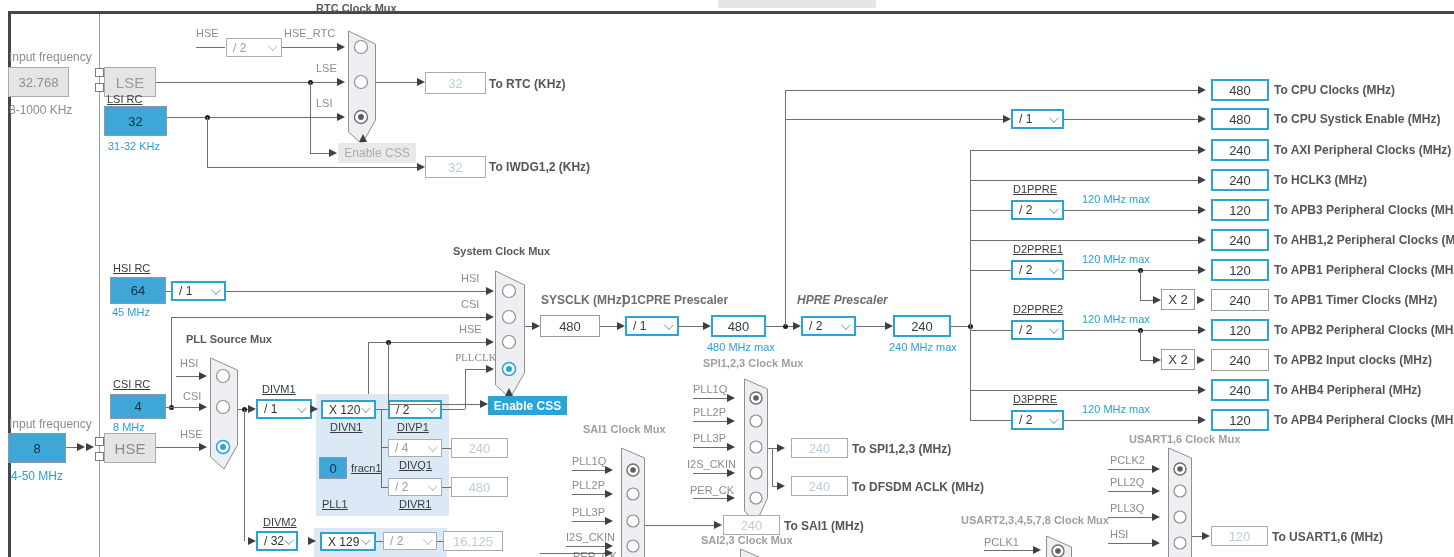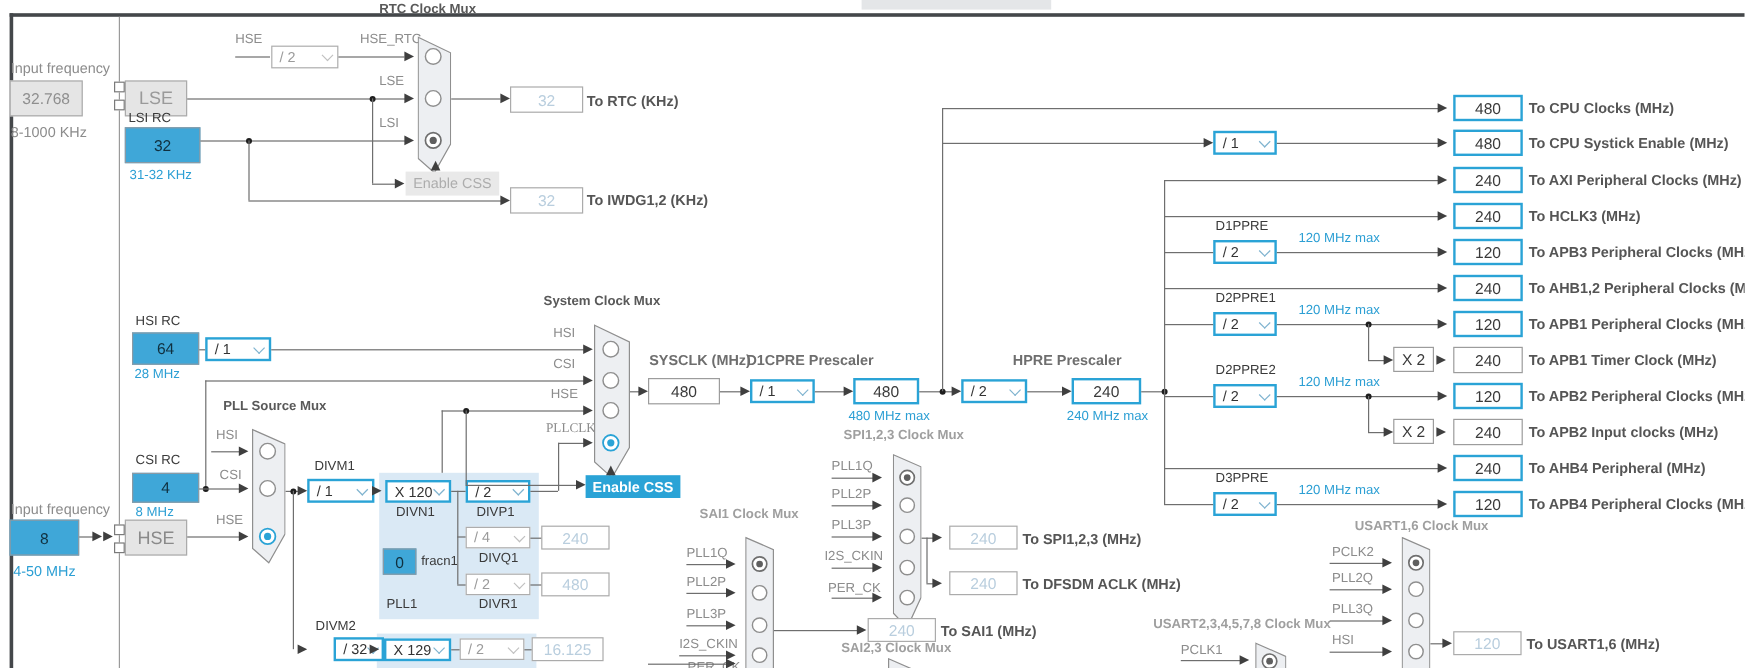"HSE_RTC" div.sg { left: 300px -> 284px }
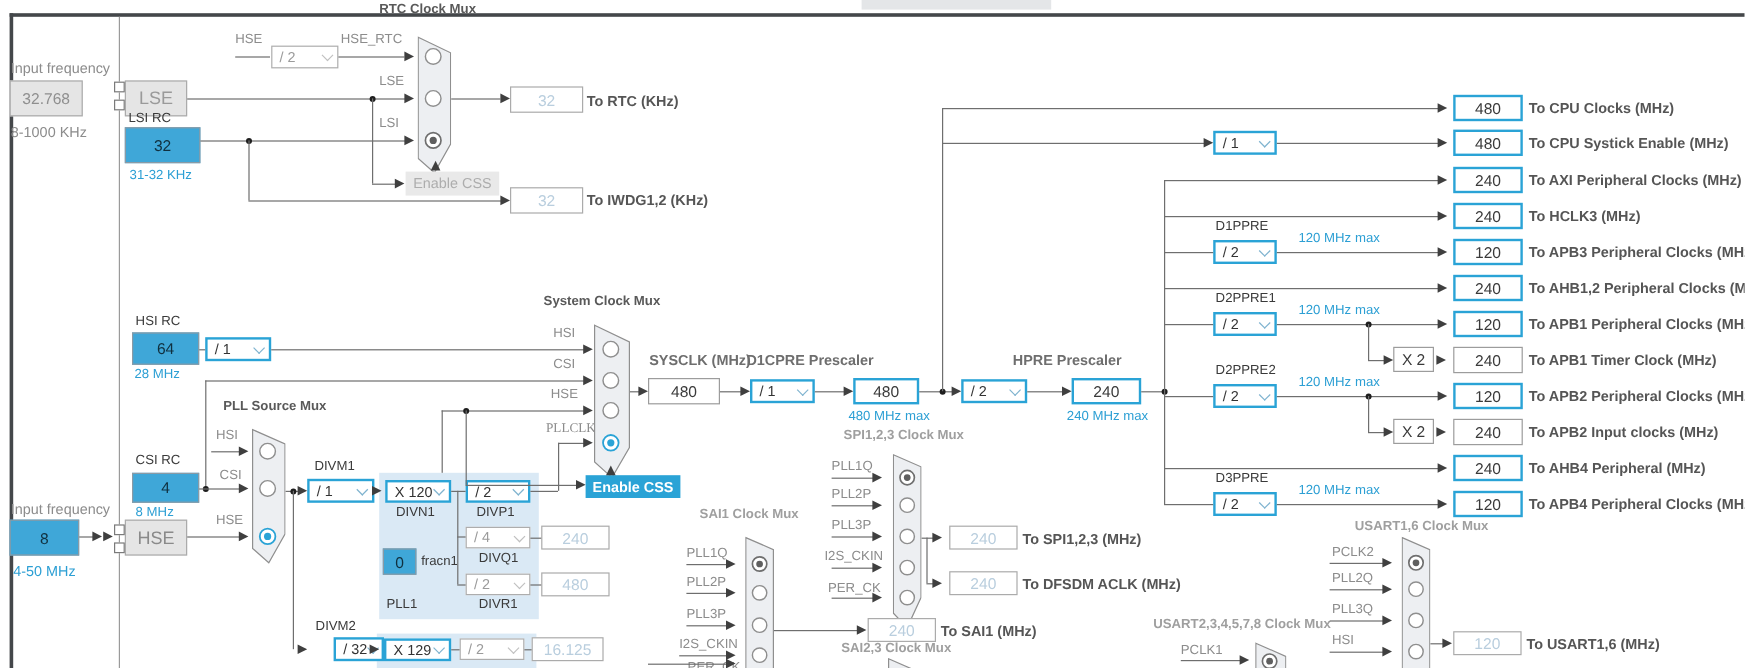"LSI RC" .lb { text-decoration: none -> underline }
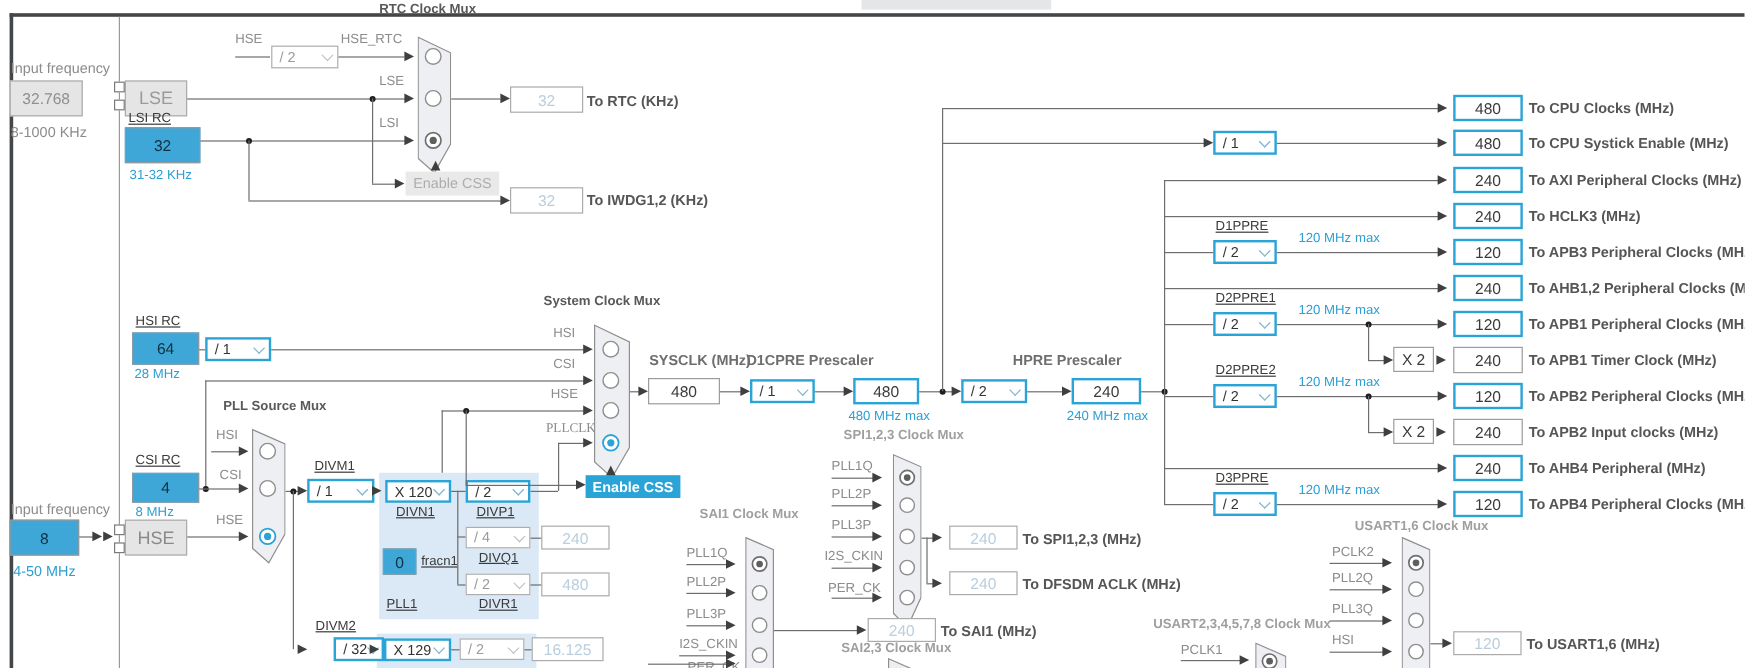"HPRE Prescaler" div.mt { font-style: none -> italic; left: 844px -> 797px }
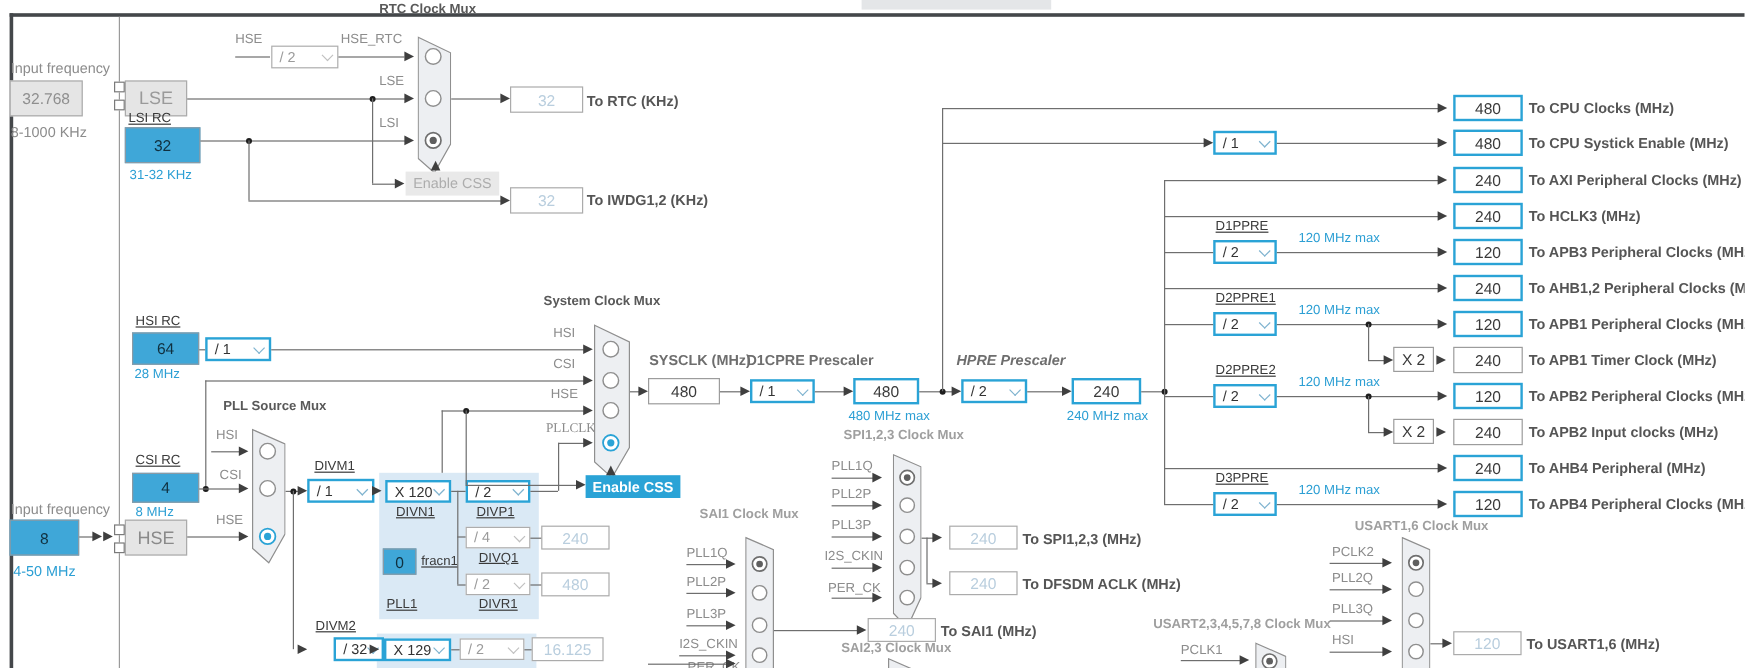"To APB1 Timer Clock (MHz)" div.ol { text: Clock -> Clocks }
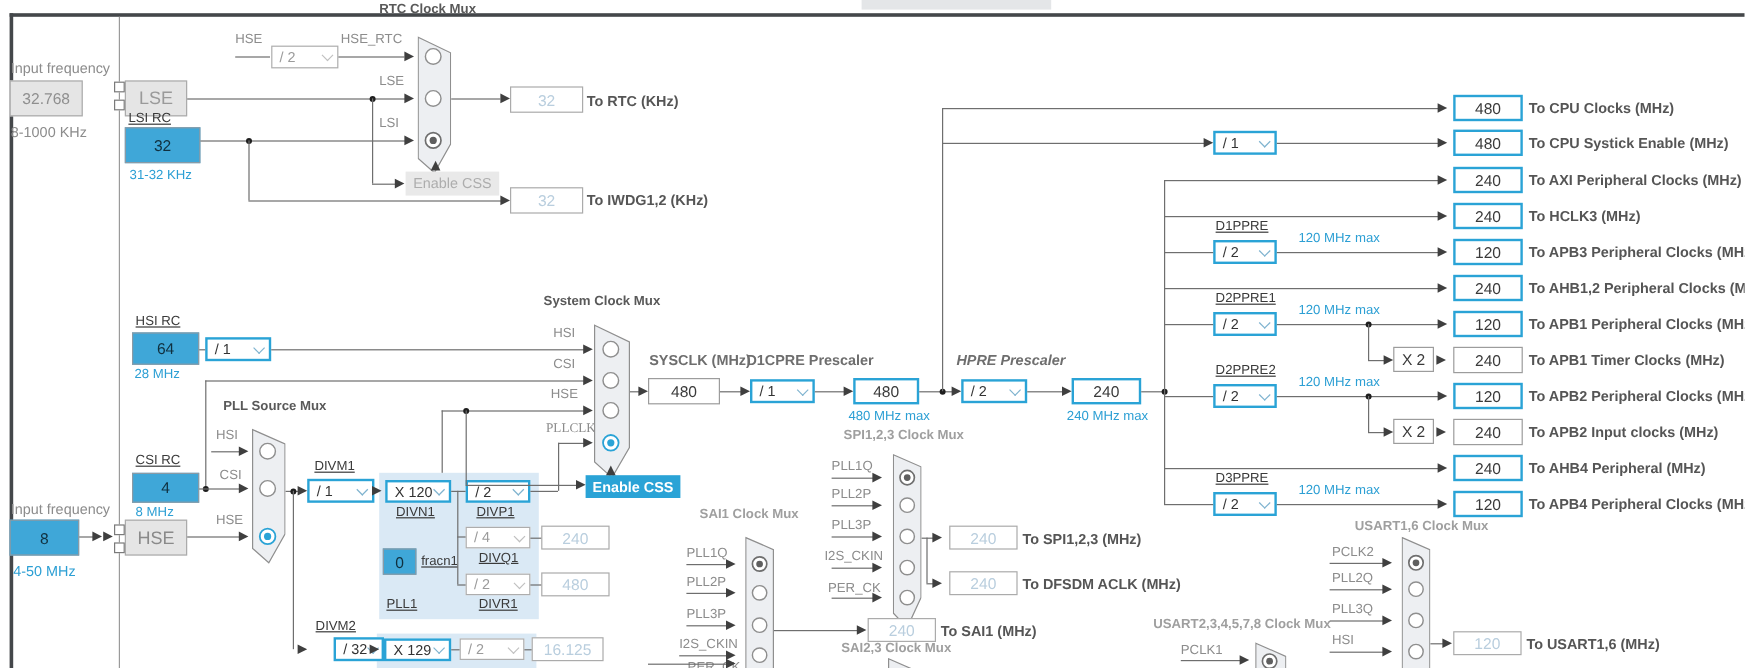"28 MHz" div.bl { text: 28 -> 45 }
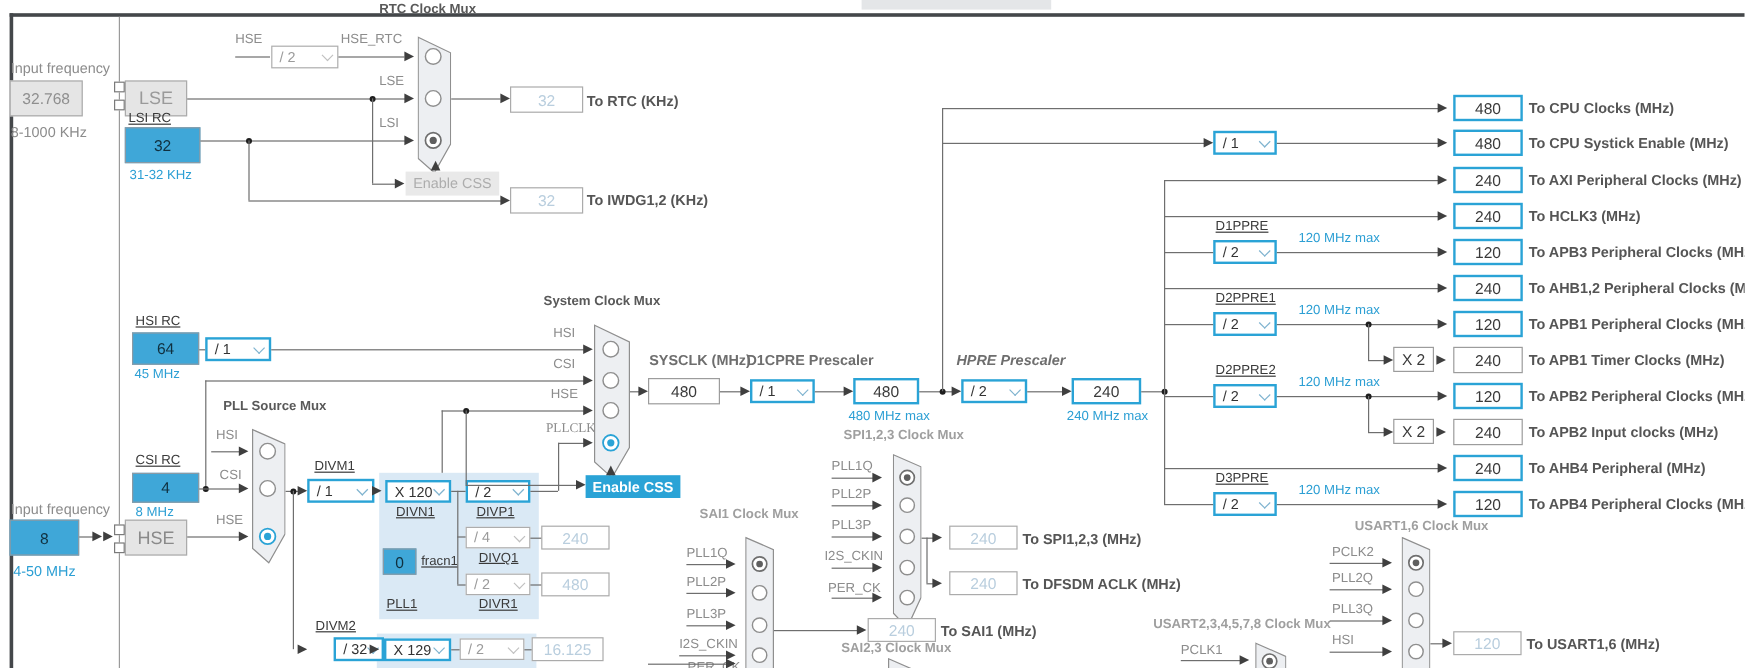"/ 32" div.dd { margin-left: 22px -> none }
